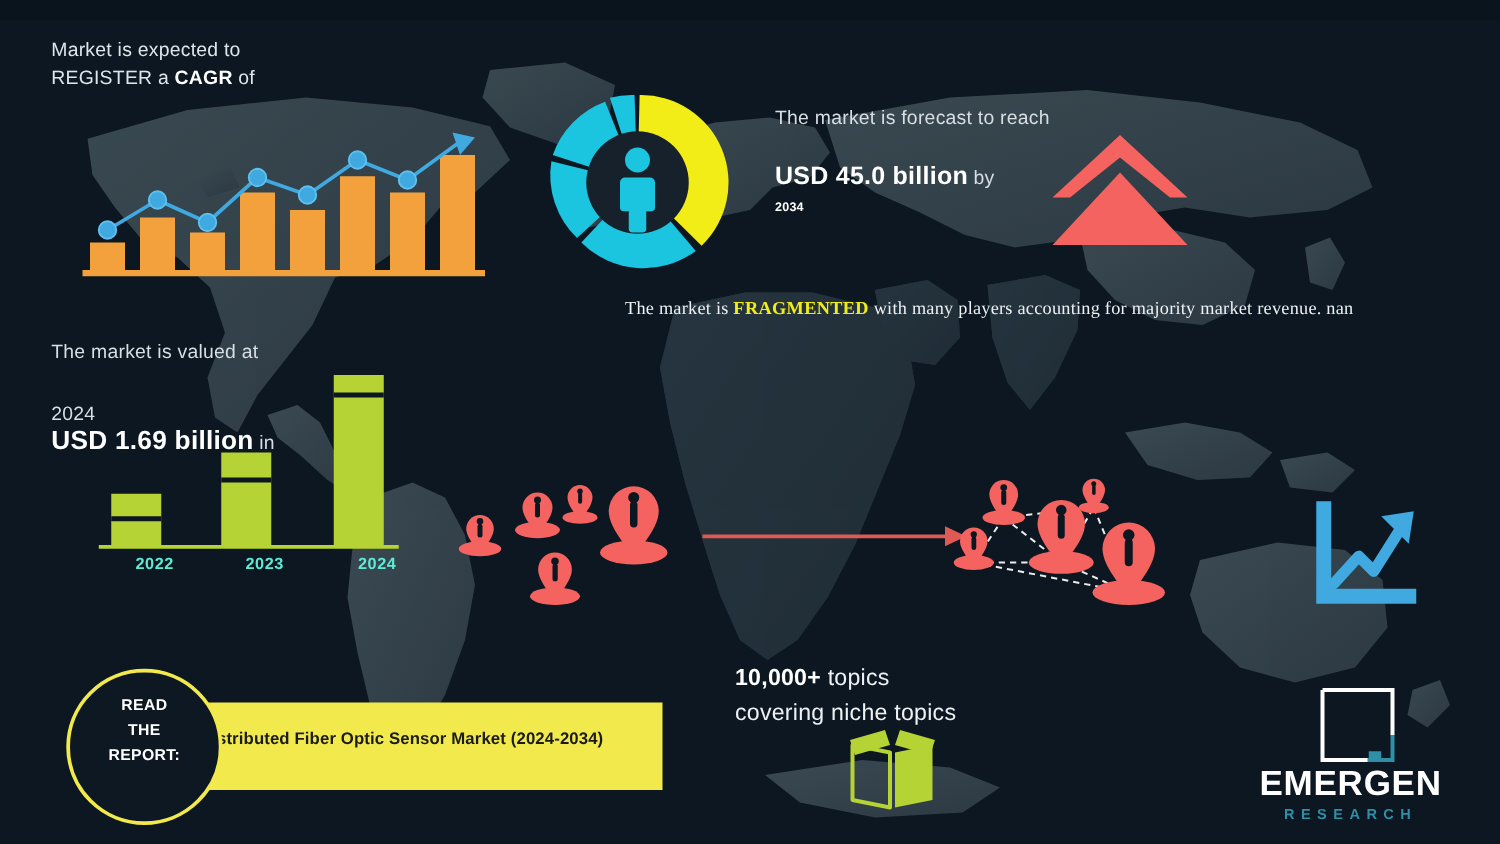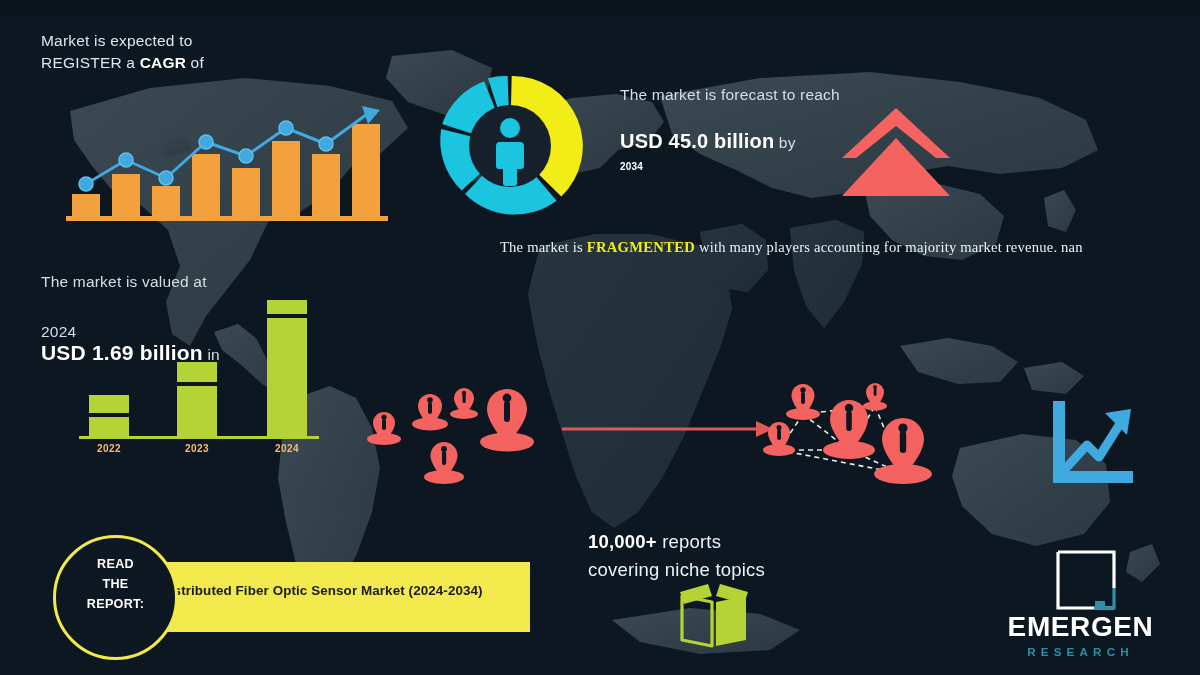"2022" .yrLabel { color: #fdba74 -> #5eead4; font-size: 10px -> 13px; text-align: center -> right }
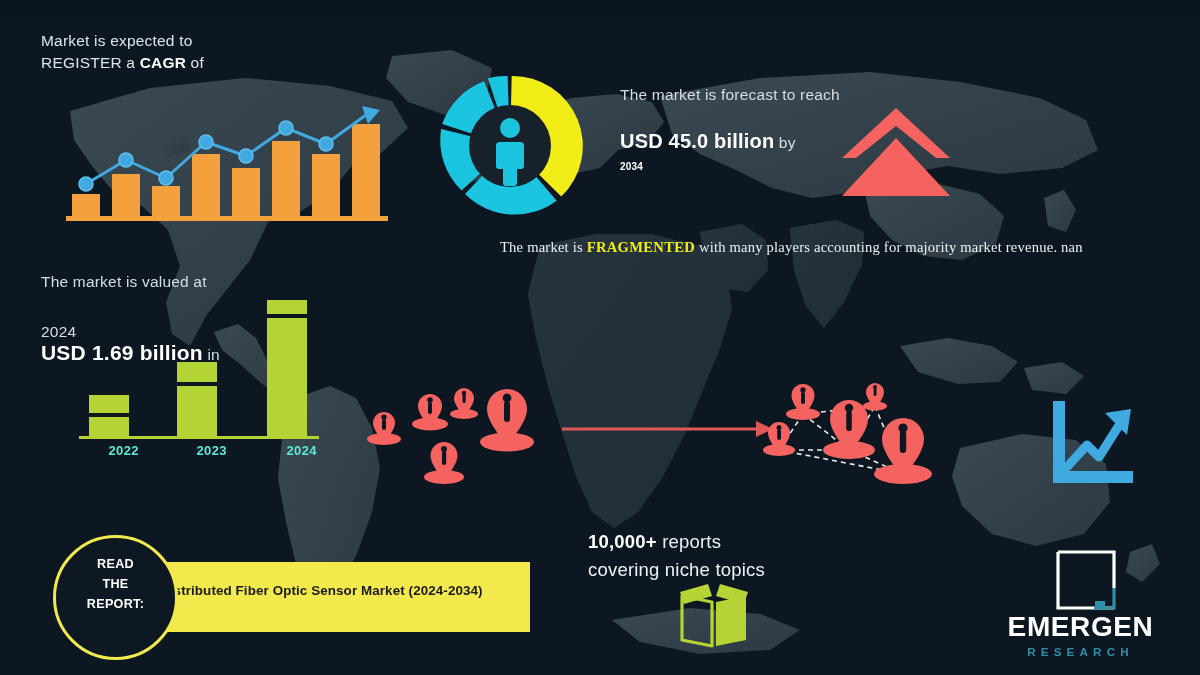"reports" span { text: reports -> topics }
